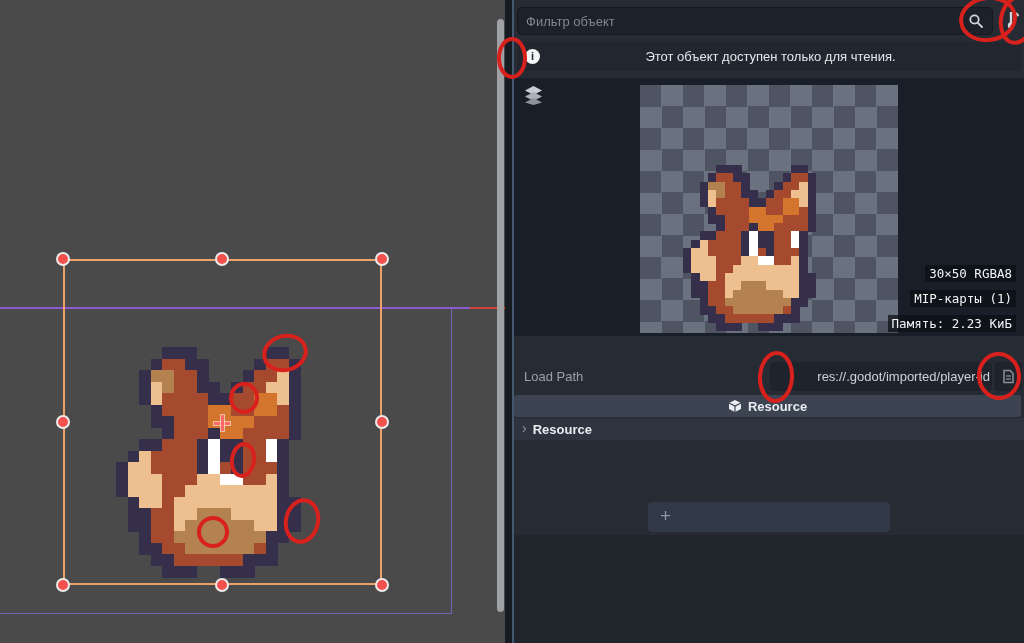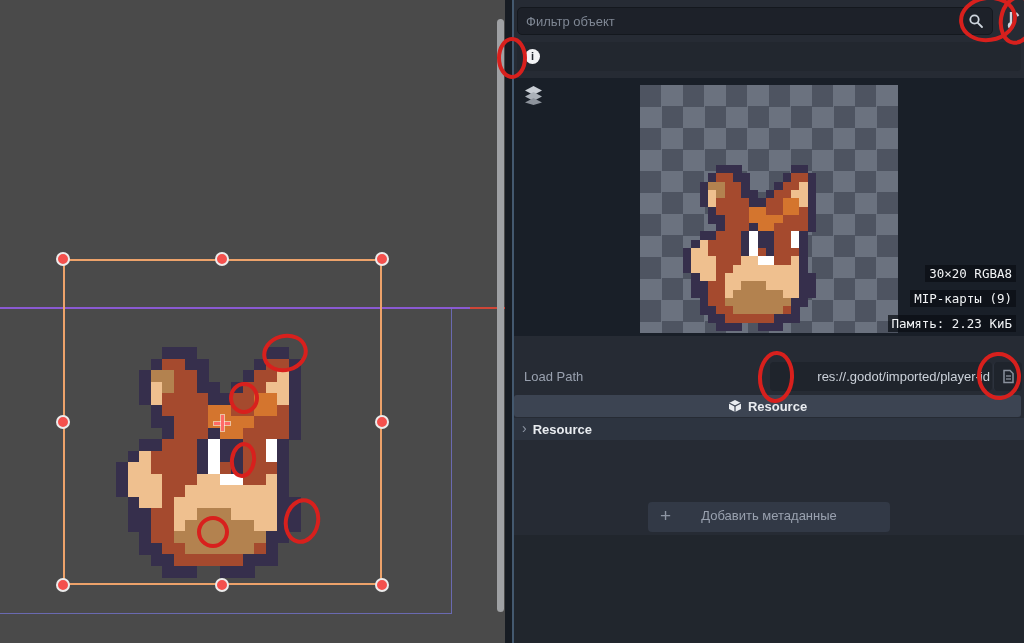"Этот объект доступен только для" div.banner-text { html: none -> <div>Этот объект доступен только для чтения.</div> }
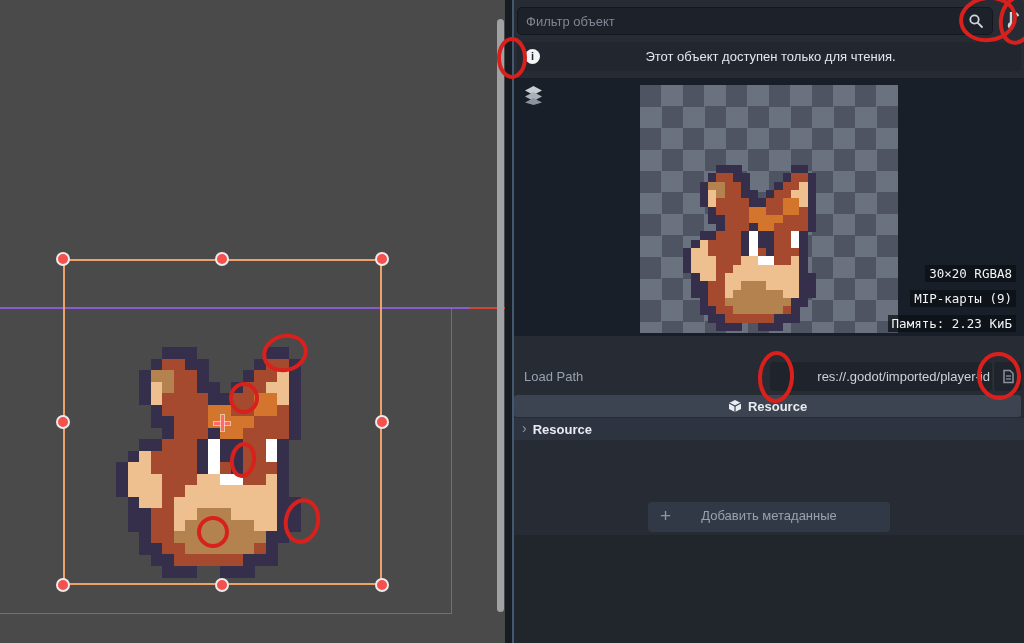"30×20 RGBA8" span { text: 20 -> 50 }
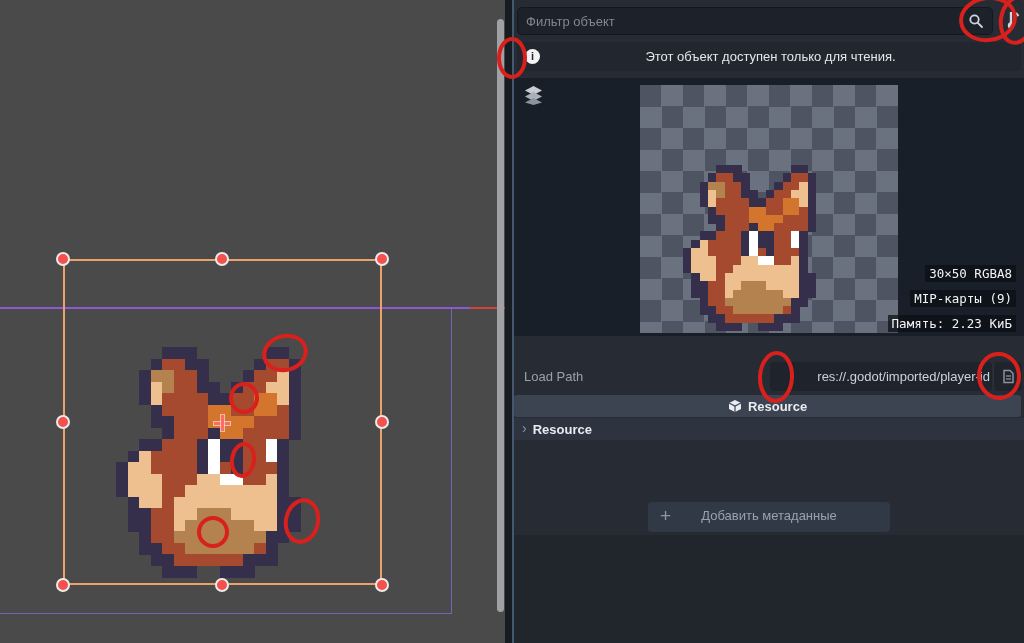"MIP-карты (9)" span { text: 9 -> 1 }
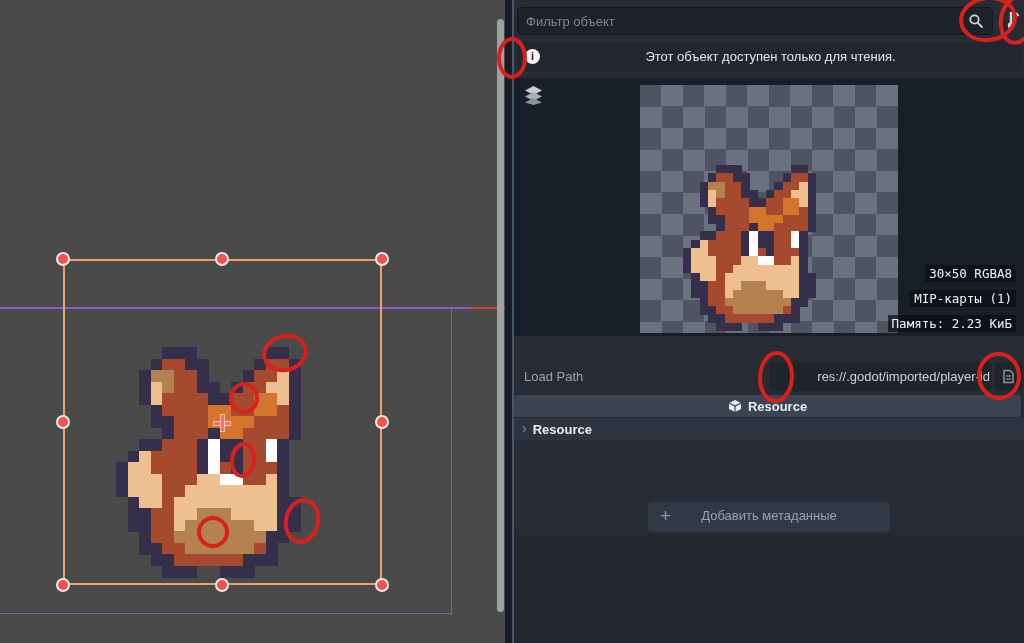"Добавить метаданные" span.btn-label { html: <span>Добавить метаданные</span> -> none }
